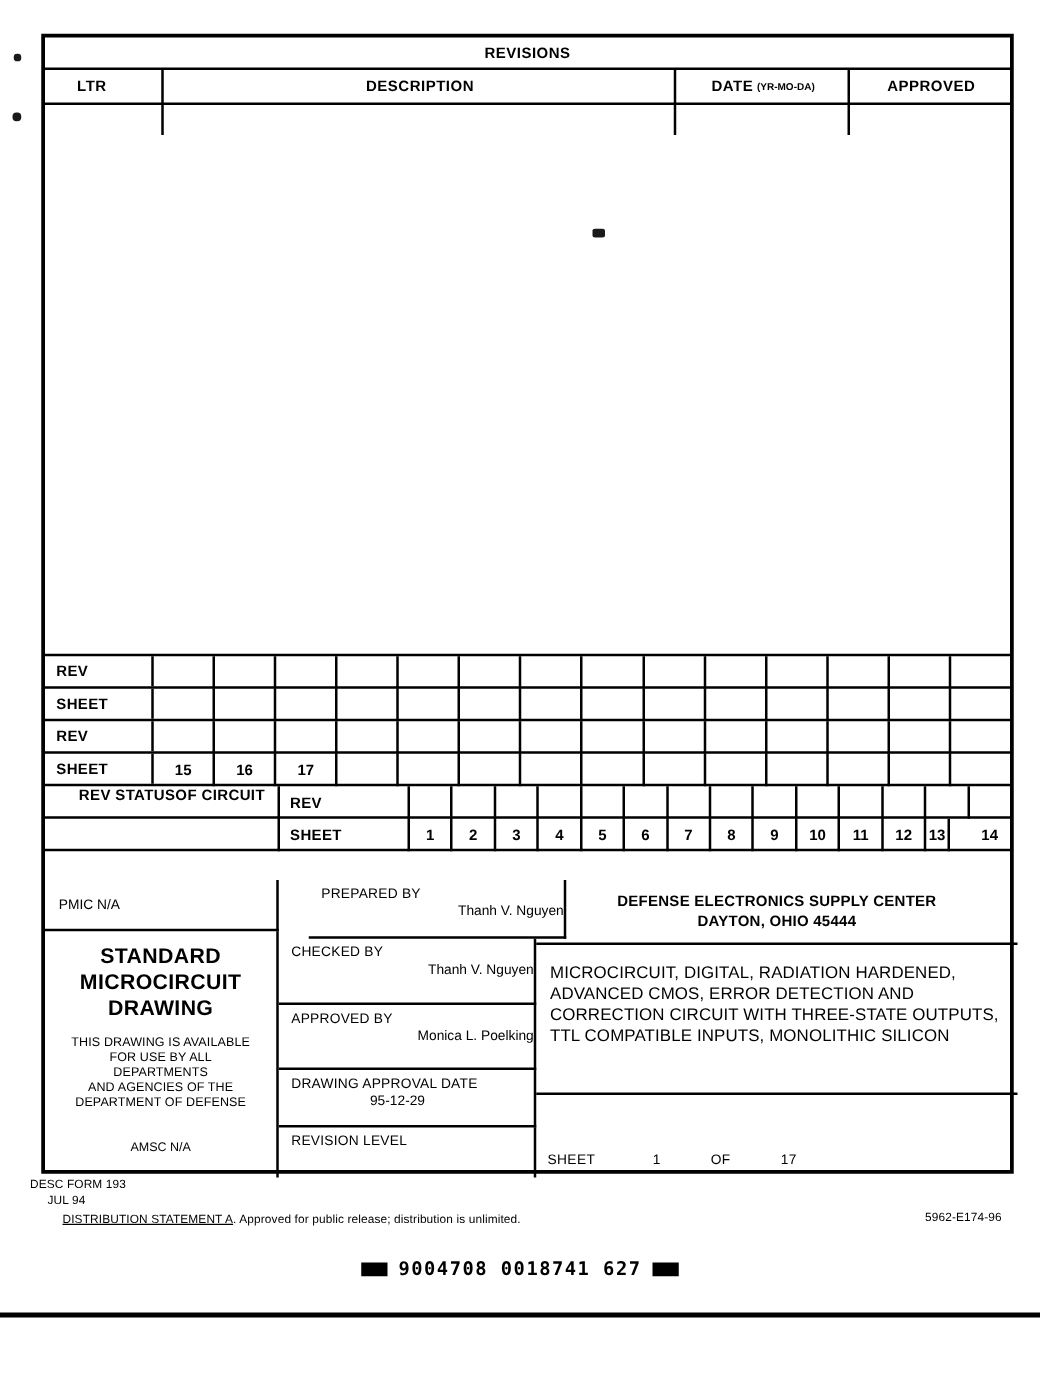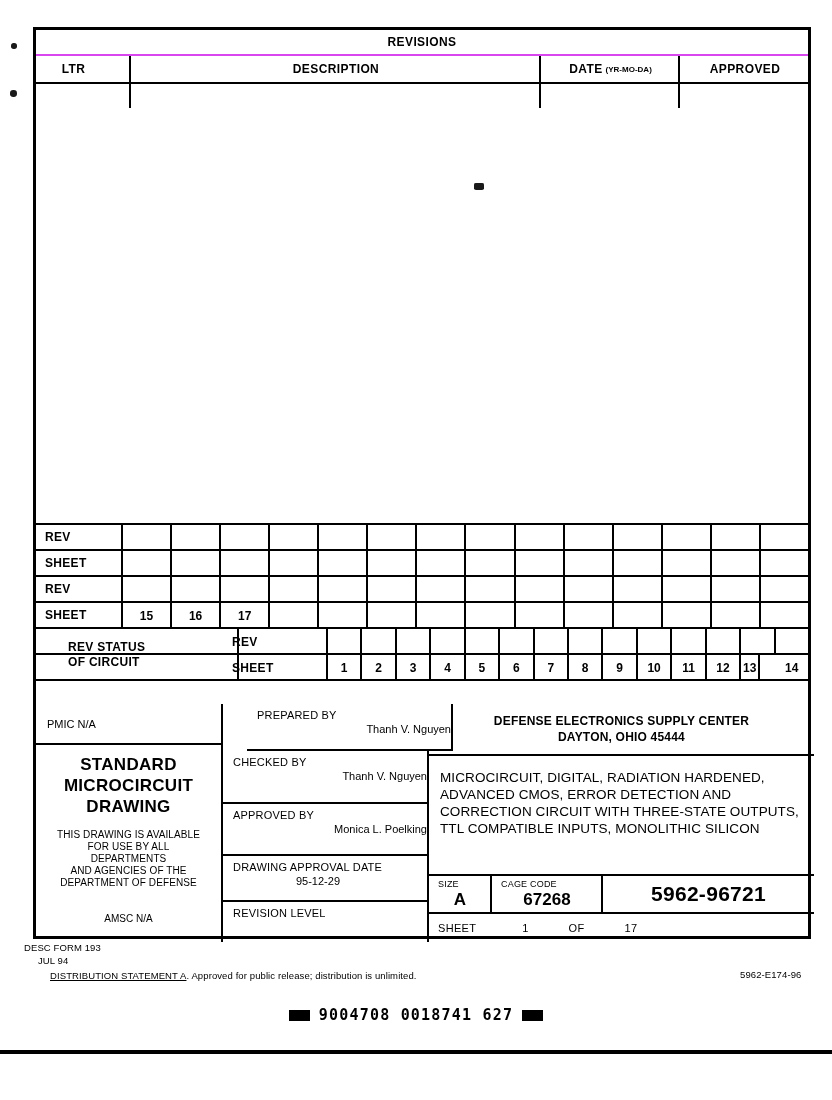"REVISIONS" #rev-title { border-bottom: 2px solid #d946ef -> 2px solid #000000 }
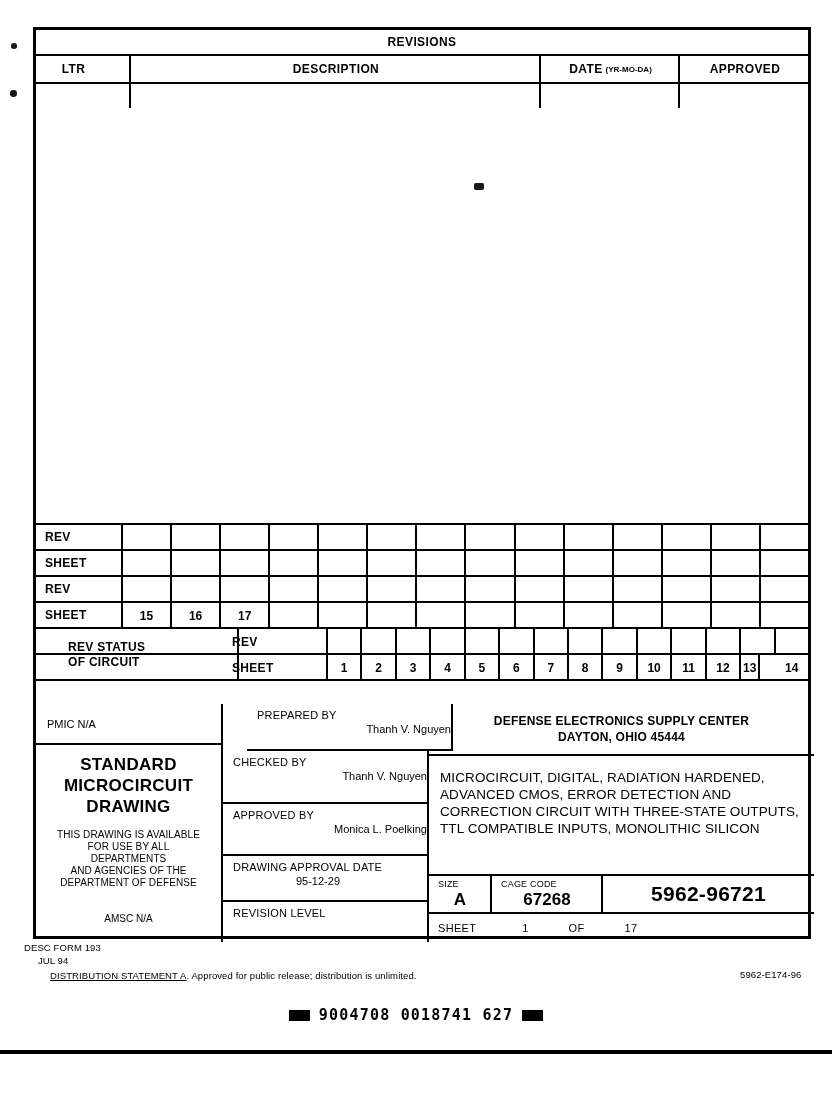"REV STATUS" #rs-status-label { flex-direction: column -> row; left: 16px -> 1px }
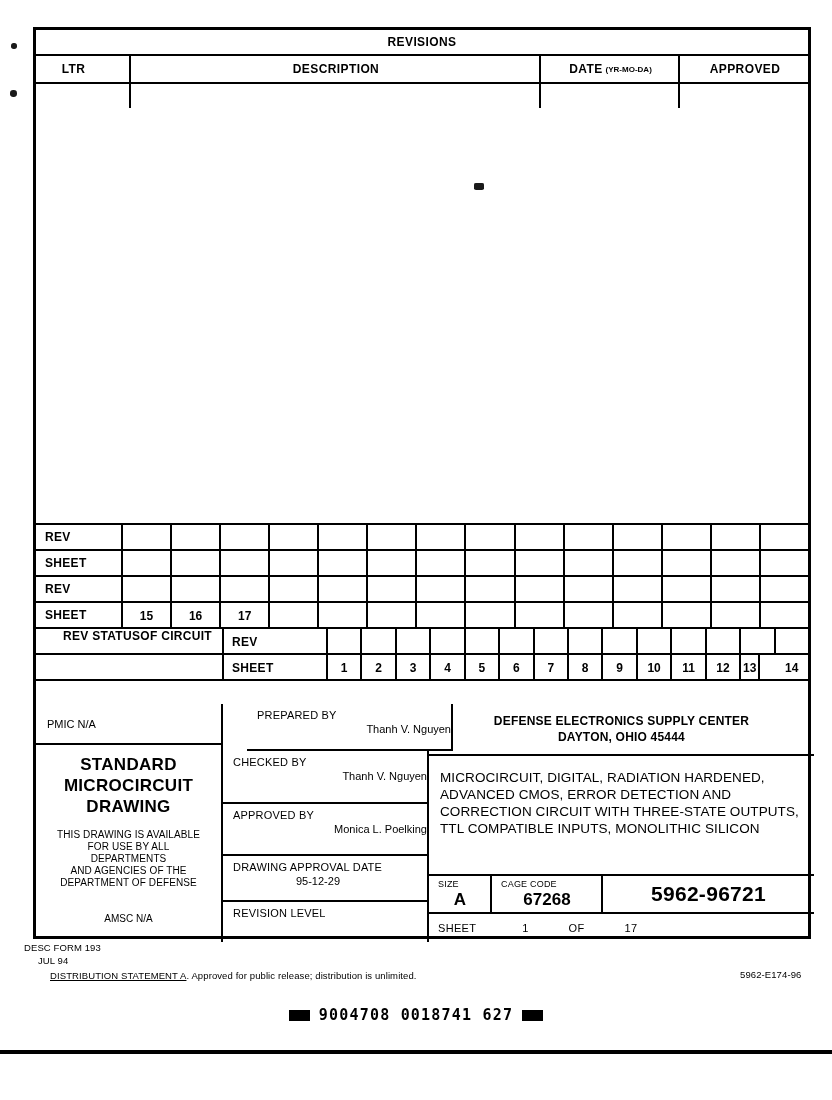"SIZE" div.tb-box { html: <div> <div> <div>SIZE</div> <div>A</div> </div> <div> <div>CAGE CODE</div> <div>67268</div> </div> <div> <span>5962-96721</span> </div> </div> -> none }
